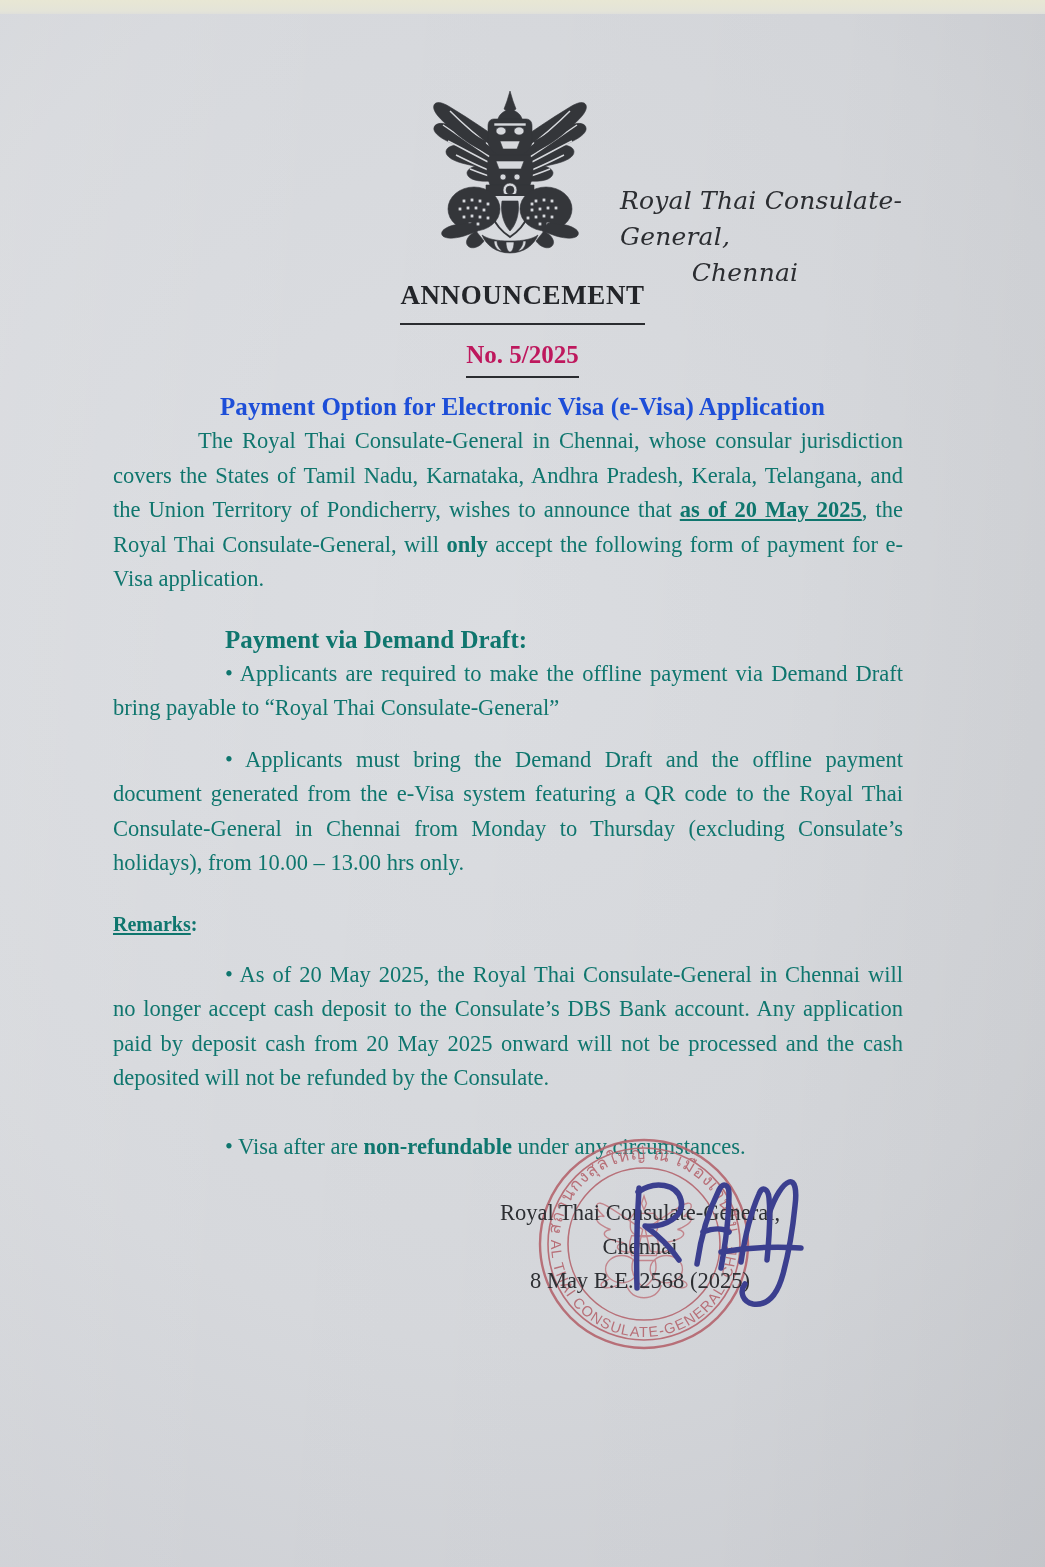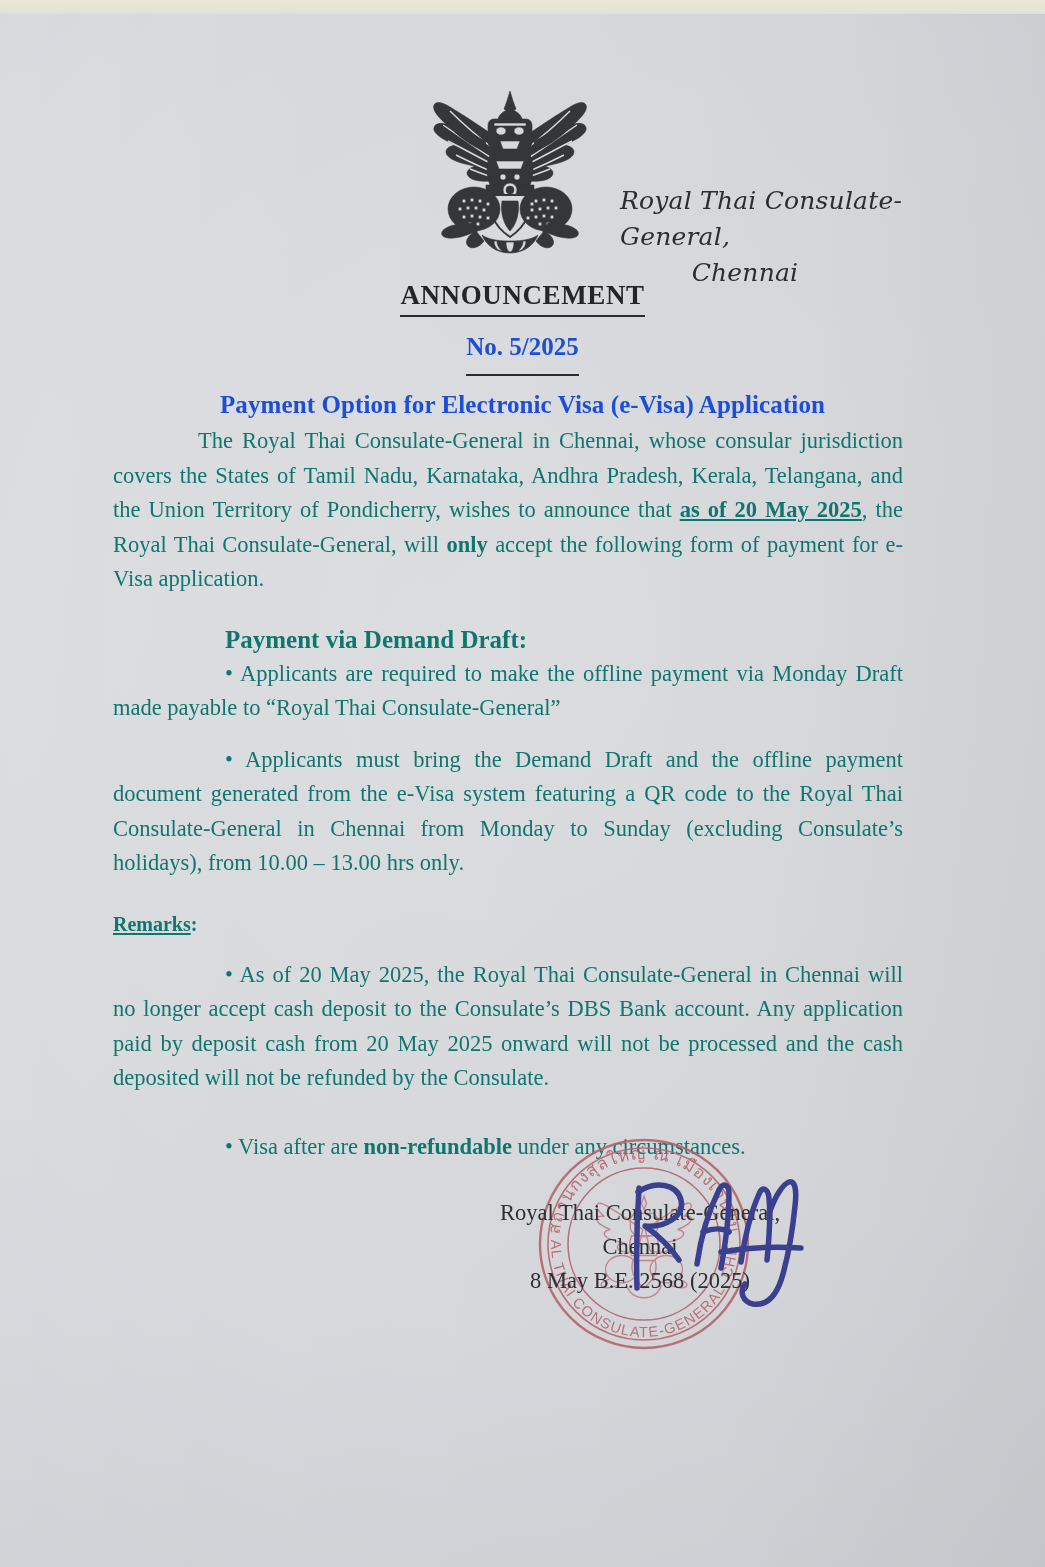"ANNOUNCEMENT" .t-announcement { padding-bottom: 5px -> 13px }
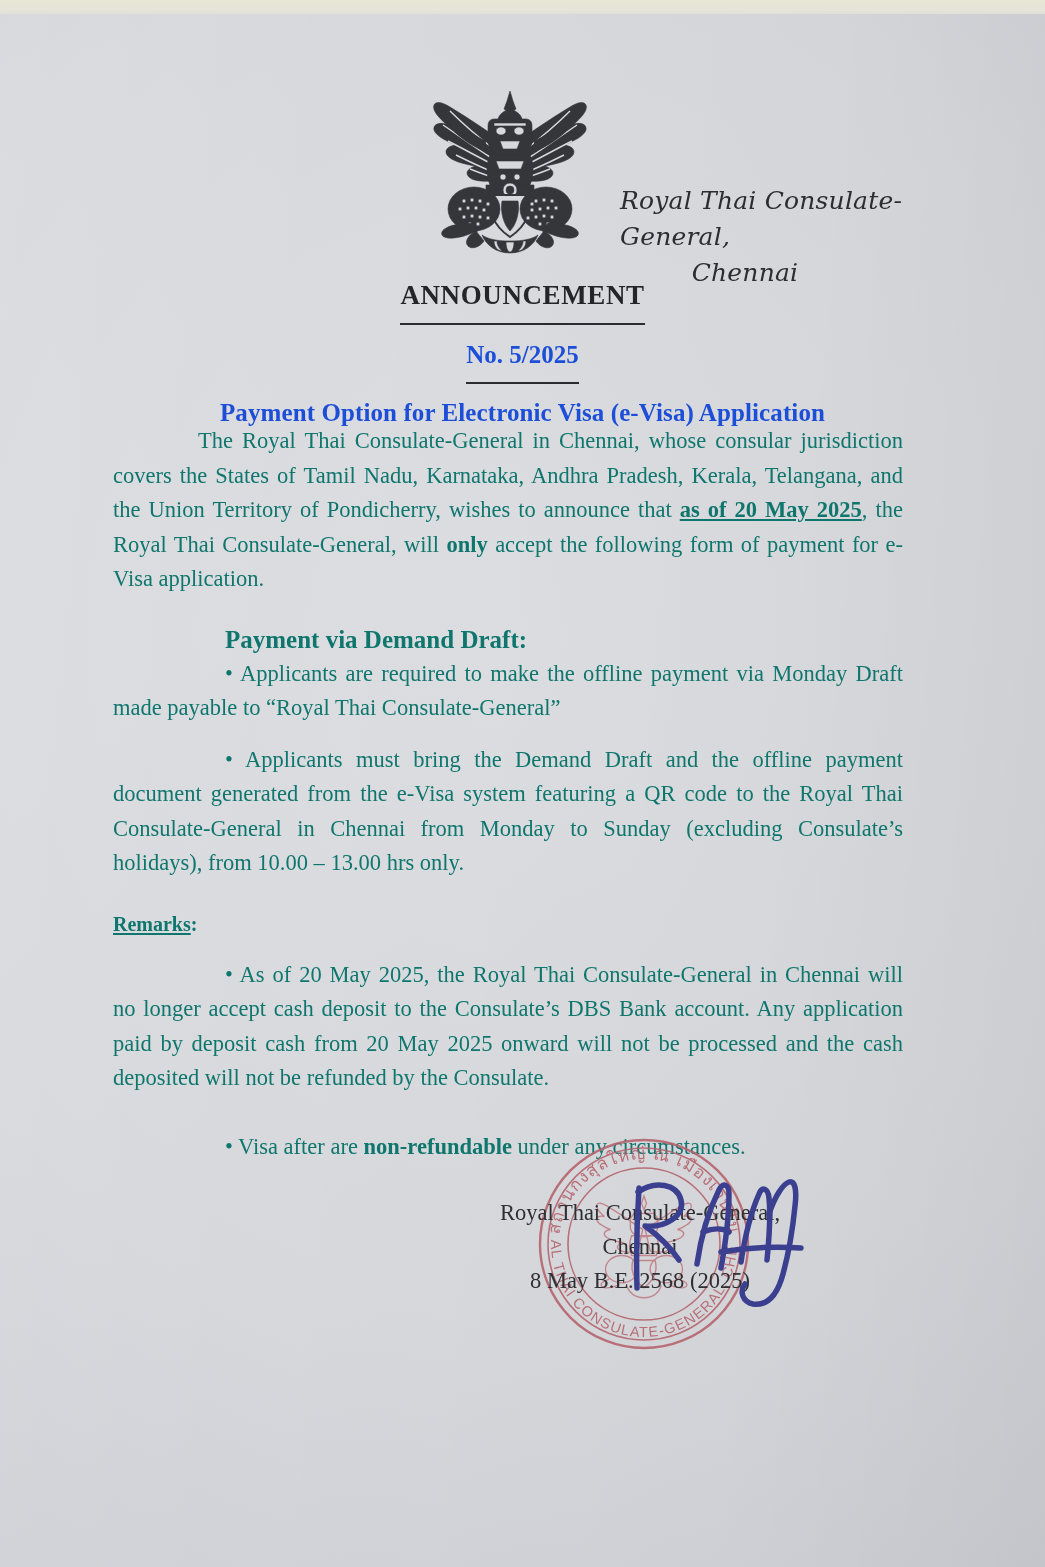"No. 5/2025" .t-number { color: #1d4ed8 -> #be185d; padding-bottom: 13px -> 7px }
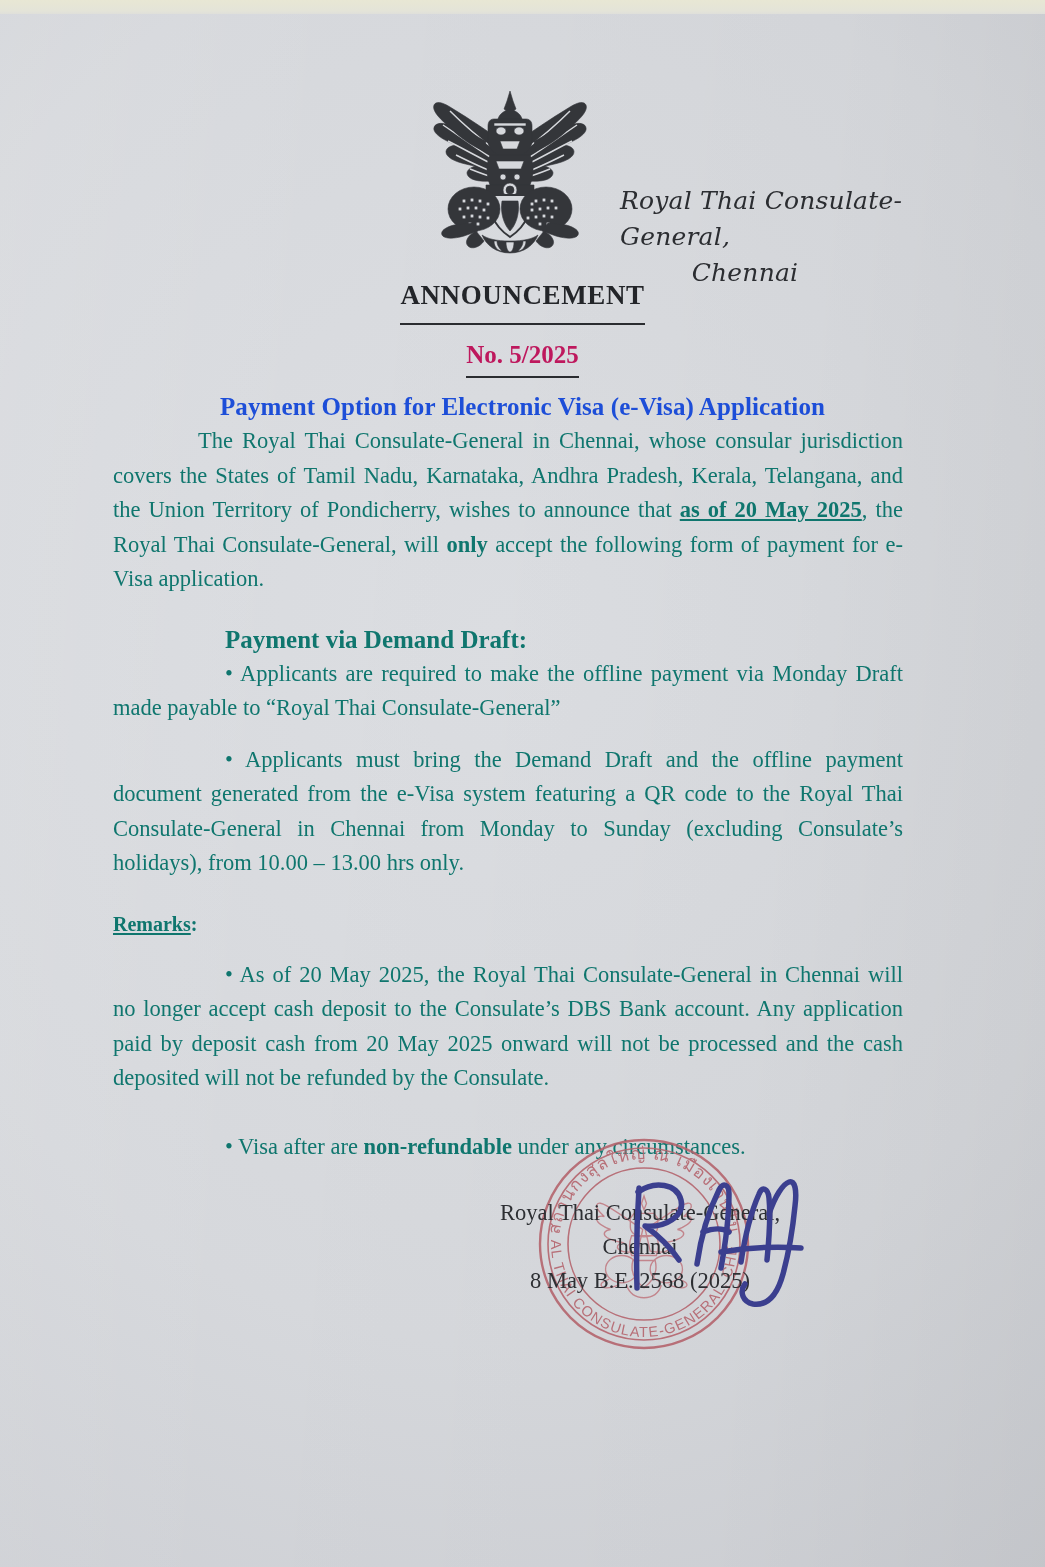"• Applicants are required to" p.para { text: Monday Draft made -> Demand Draft bring }
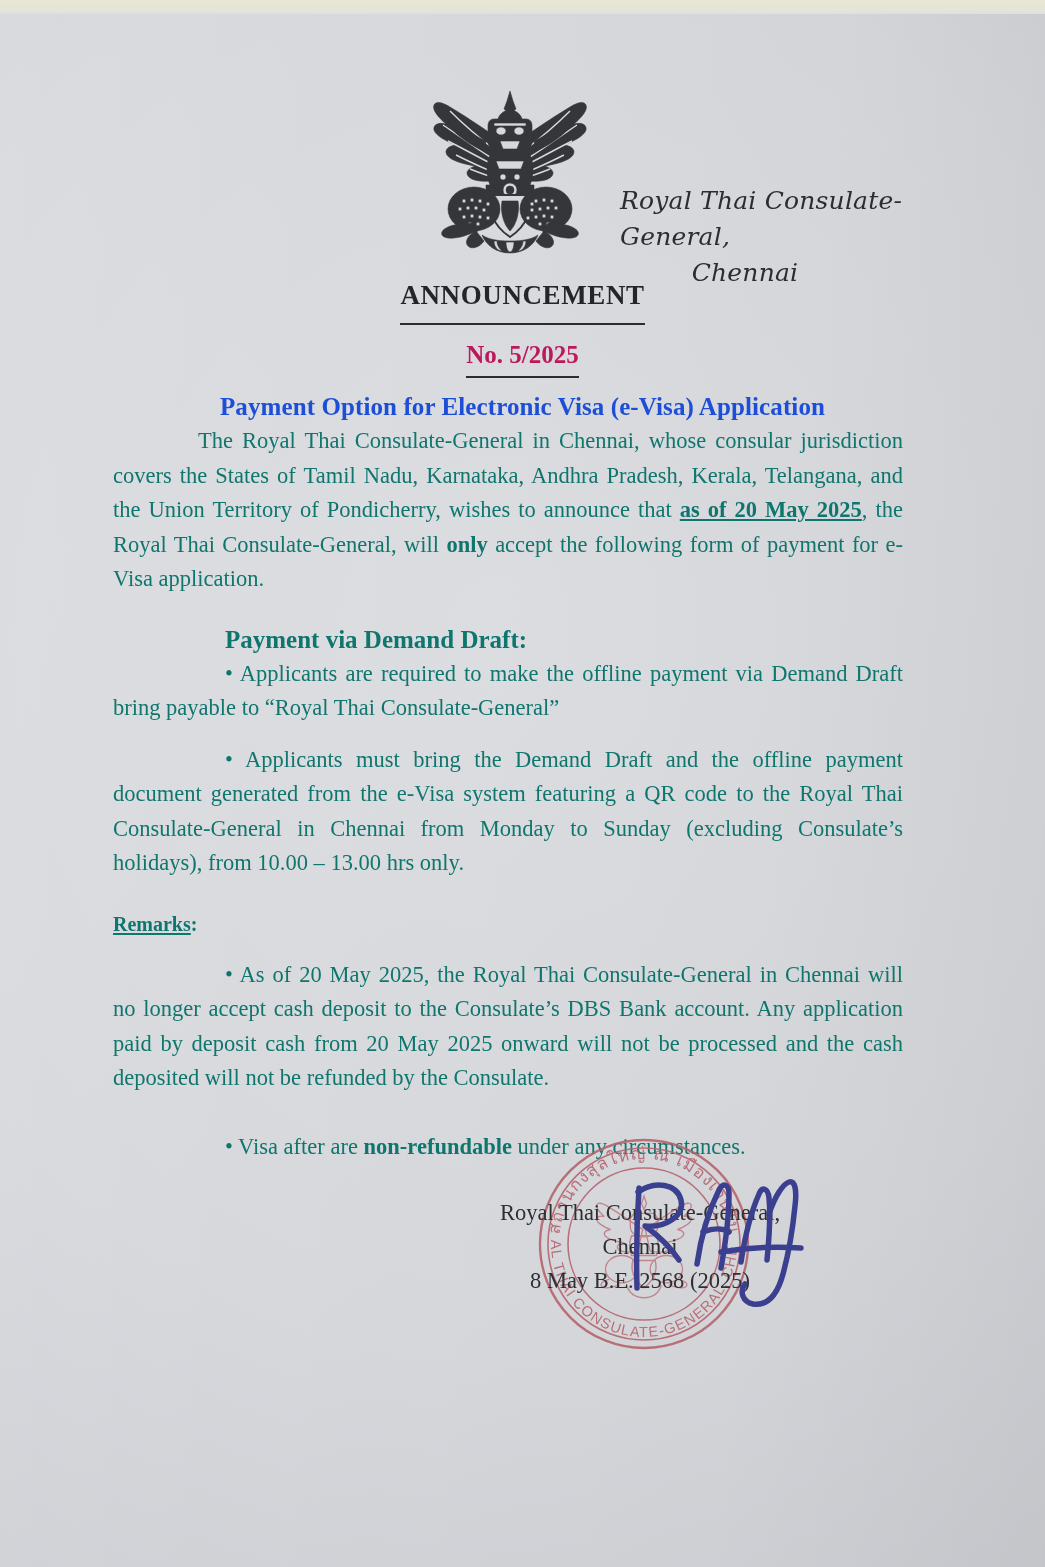"• Applicants must bring the" p.para { text: Sunday -> Thursday }
